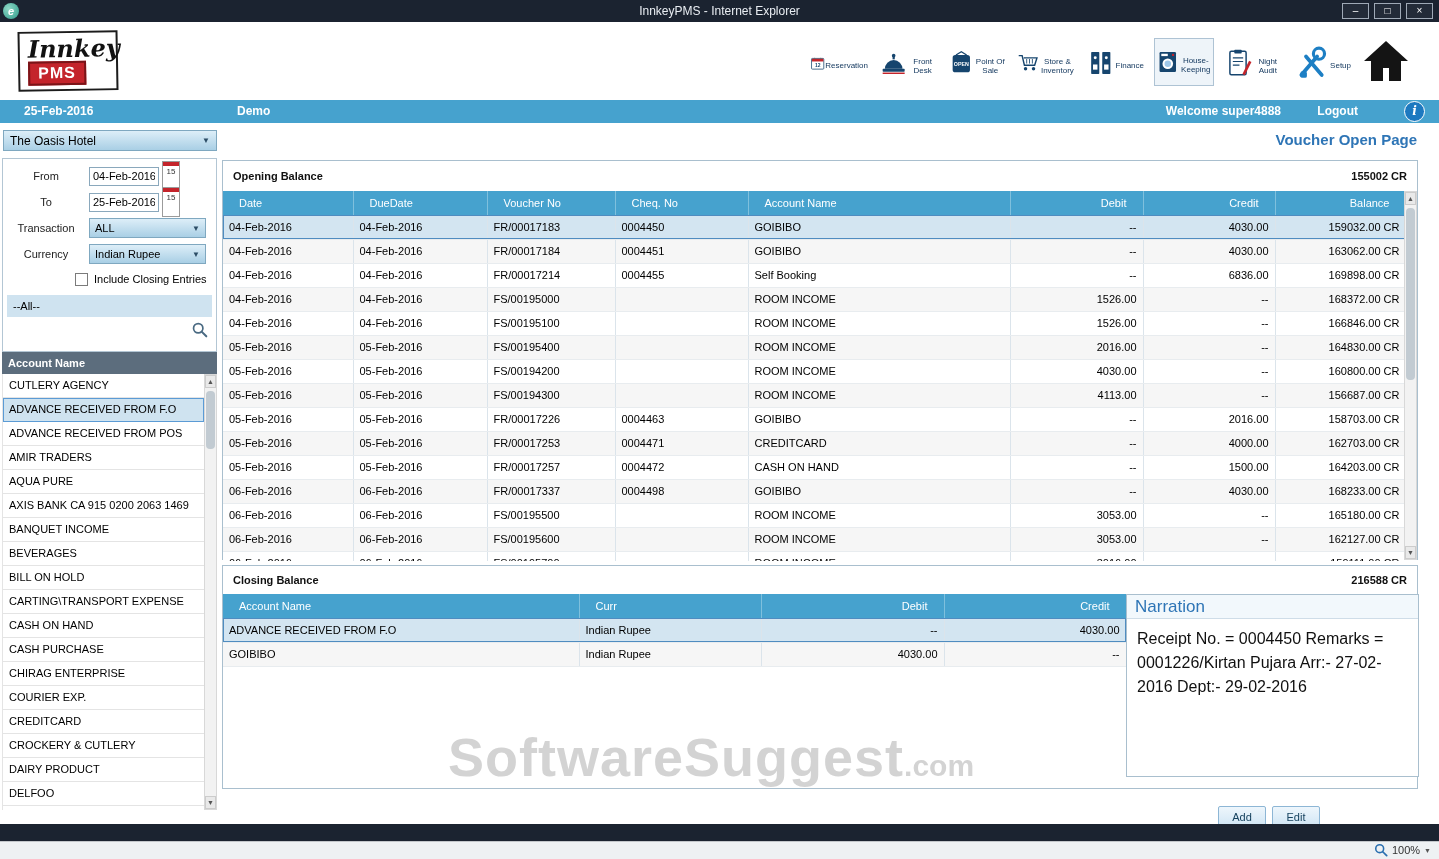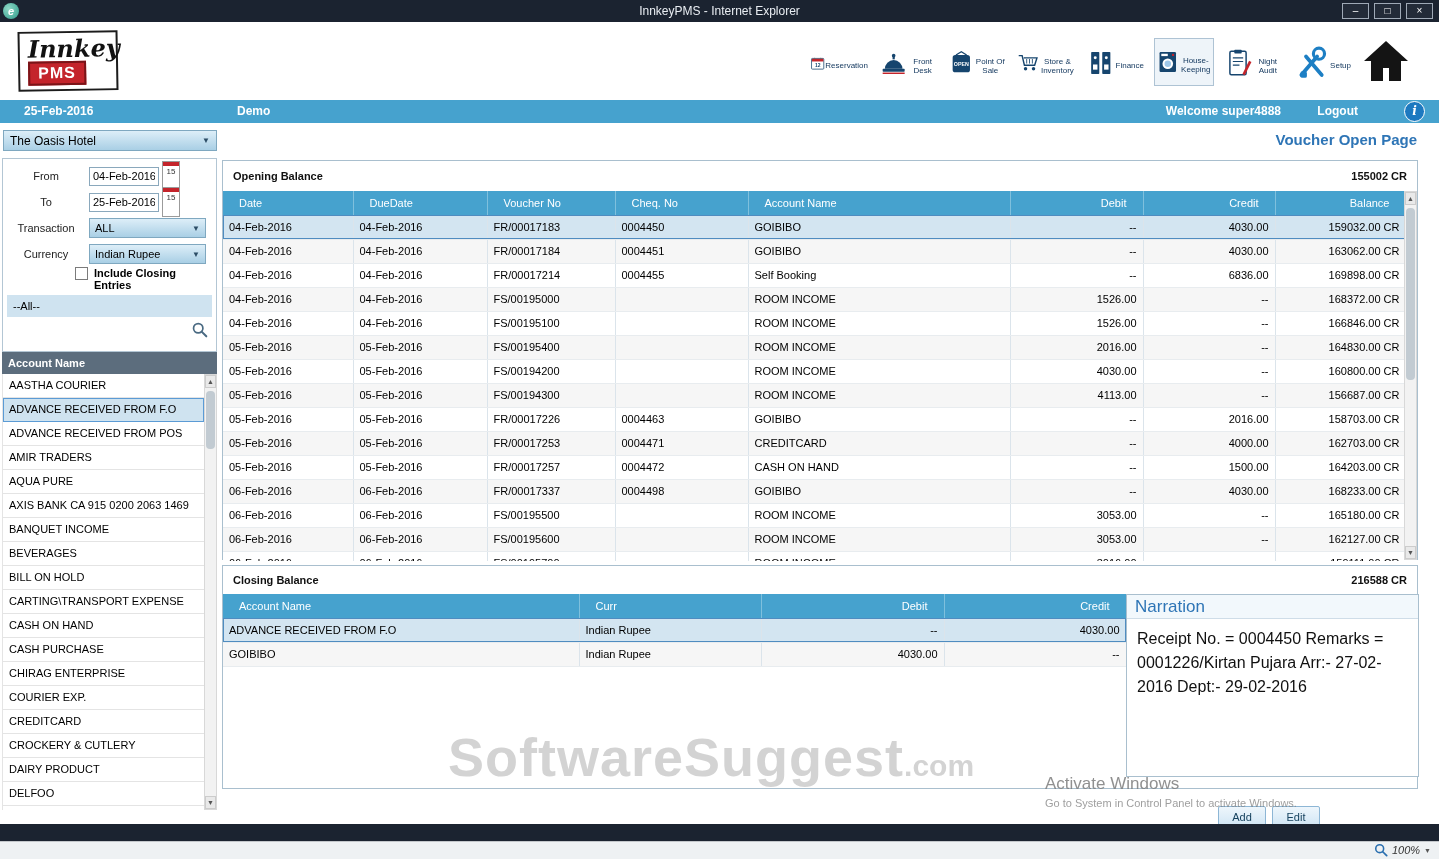"Include Closing Entries" .chkrow { align-items: flex-start -> center; font-weight: bold -> none }
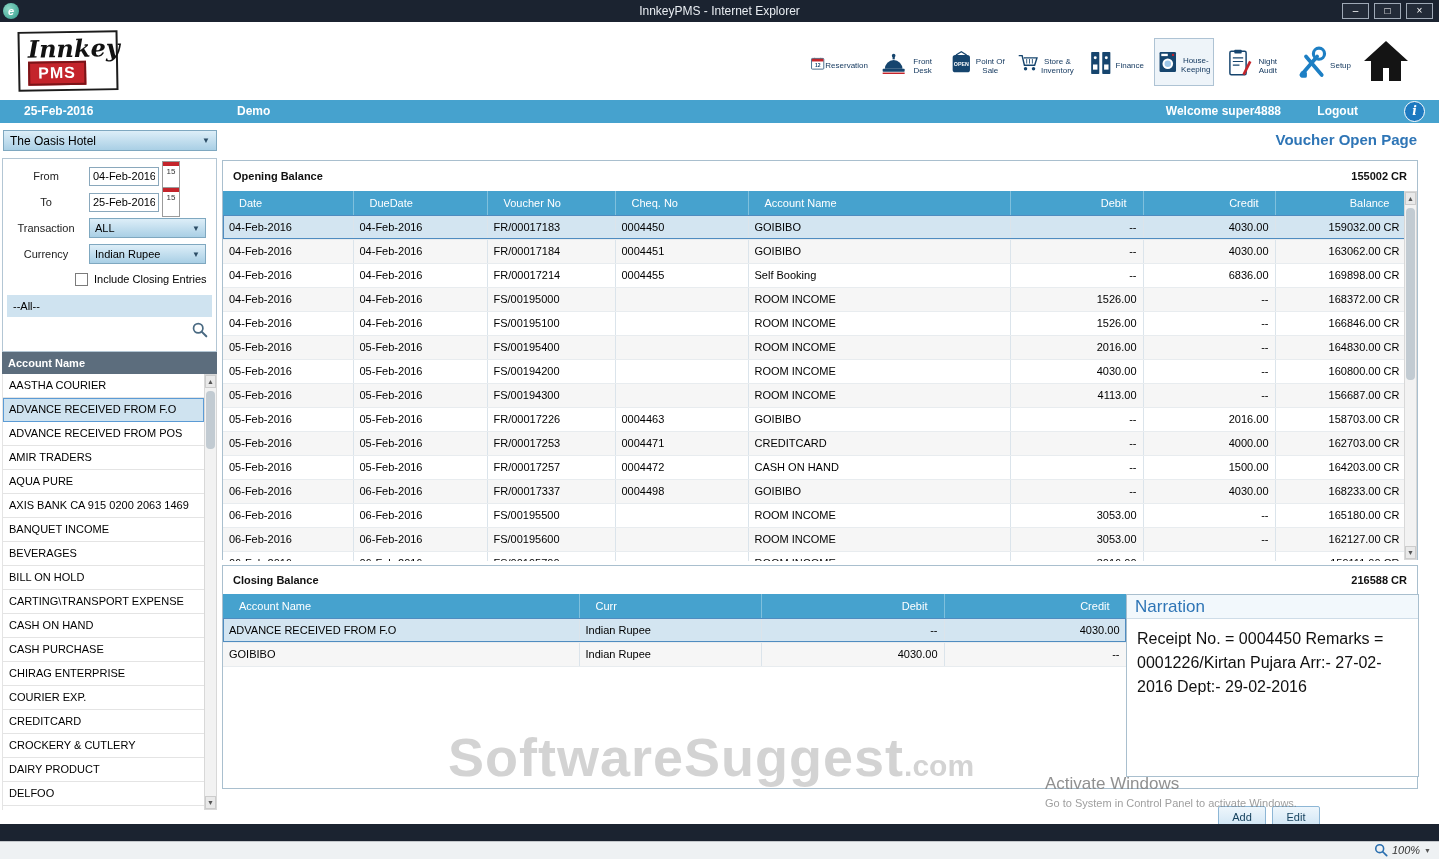"AASTHA COURIER" div.acct { text: AASTHA COURIER -> CUTLERY AGENCY }
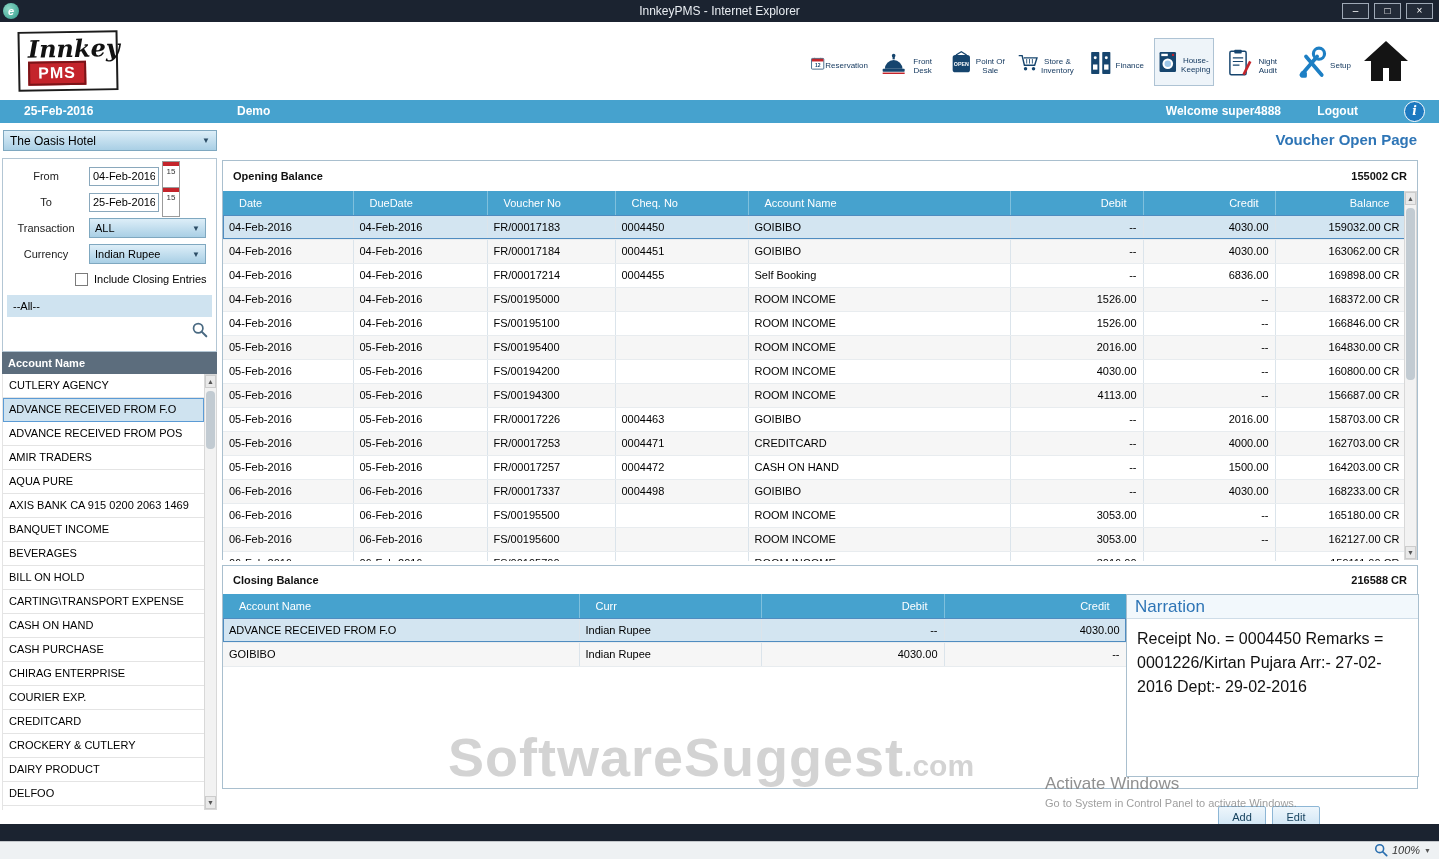"Activate Windows" div.activate { html: <div> <div>Activate Windows</div> <div>Go to System in Control Panel to activate Windows.</div> </div> -> none }
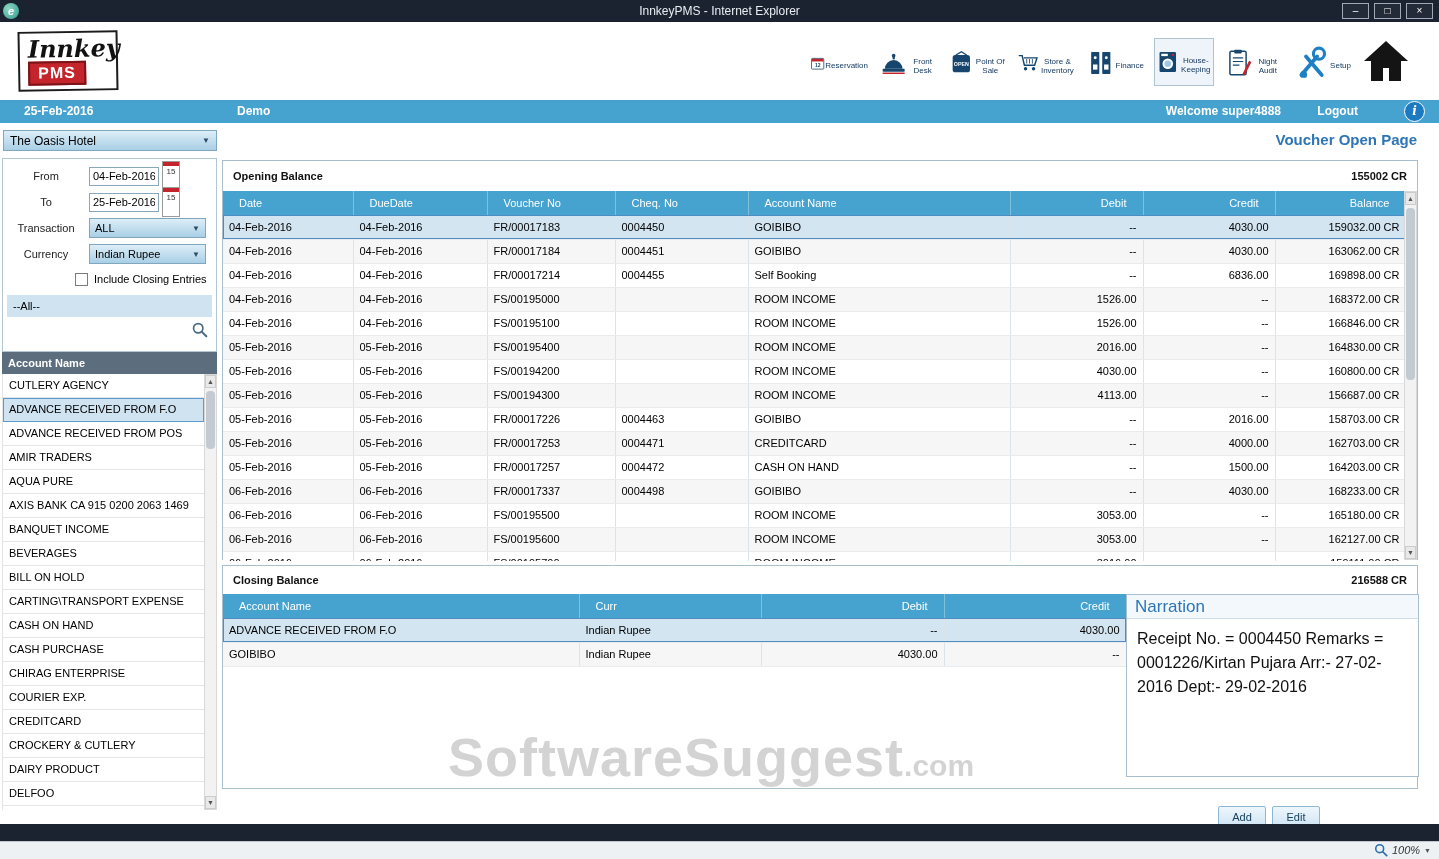"100%" .statusbar { font-style: italic -> none }
